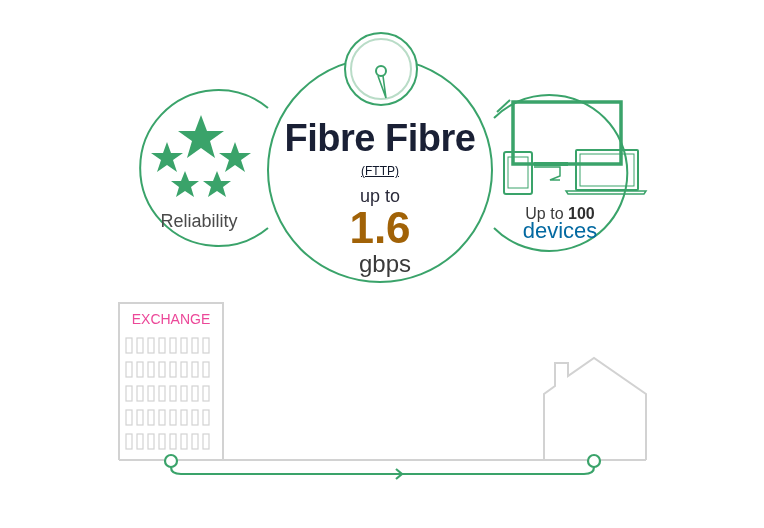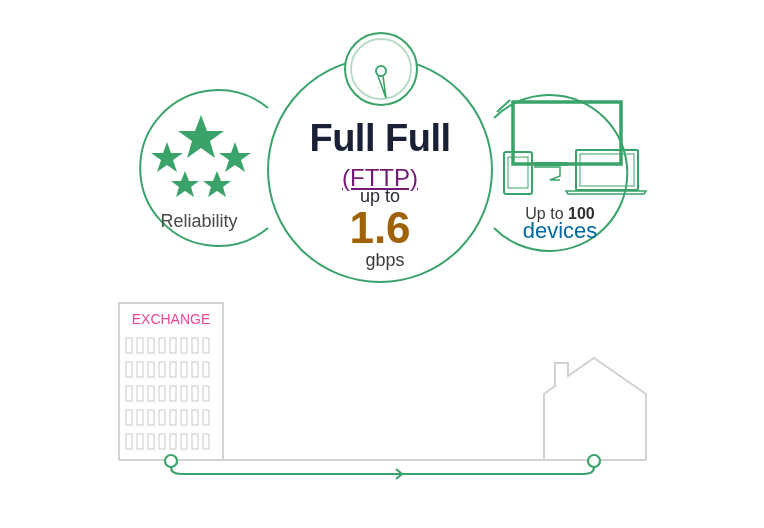"Full Full" div.txt { text: Full Full -> Fibre Fibre }
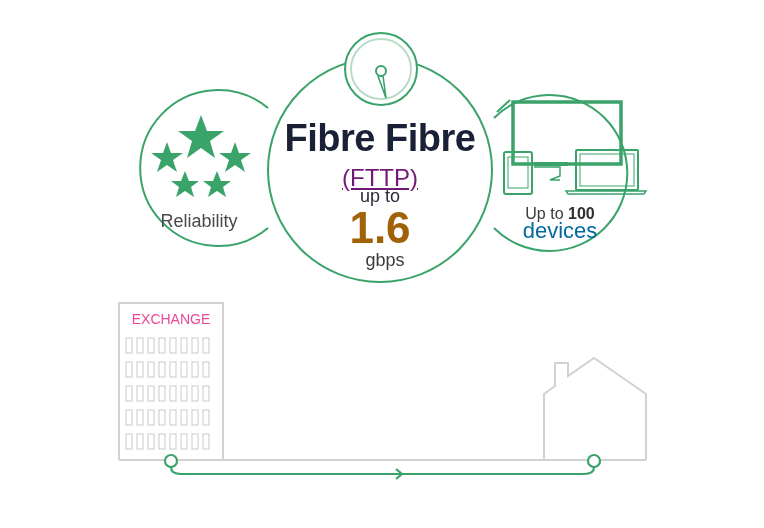"(FTTP)" .sub { color: #701a75 -> #0f172a; font-size: 24px -> 12px }
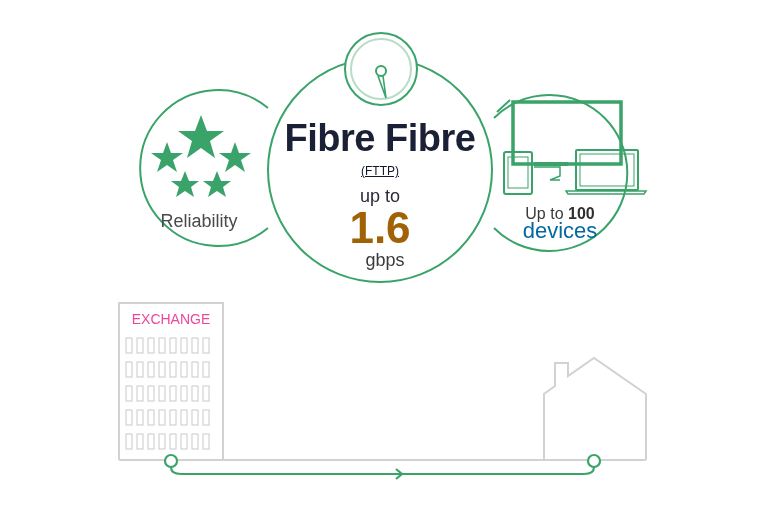"gbps" .unit { font-size: 18px -> 24px }
